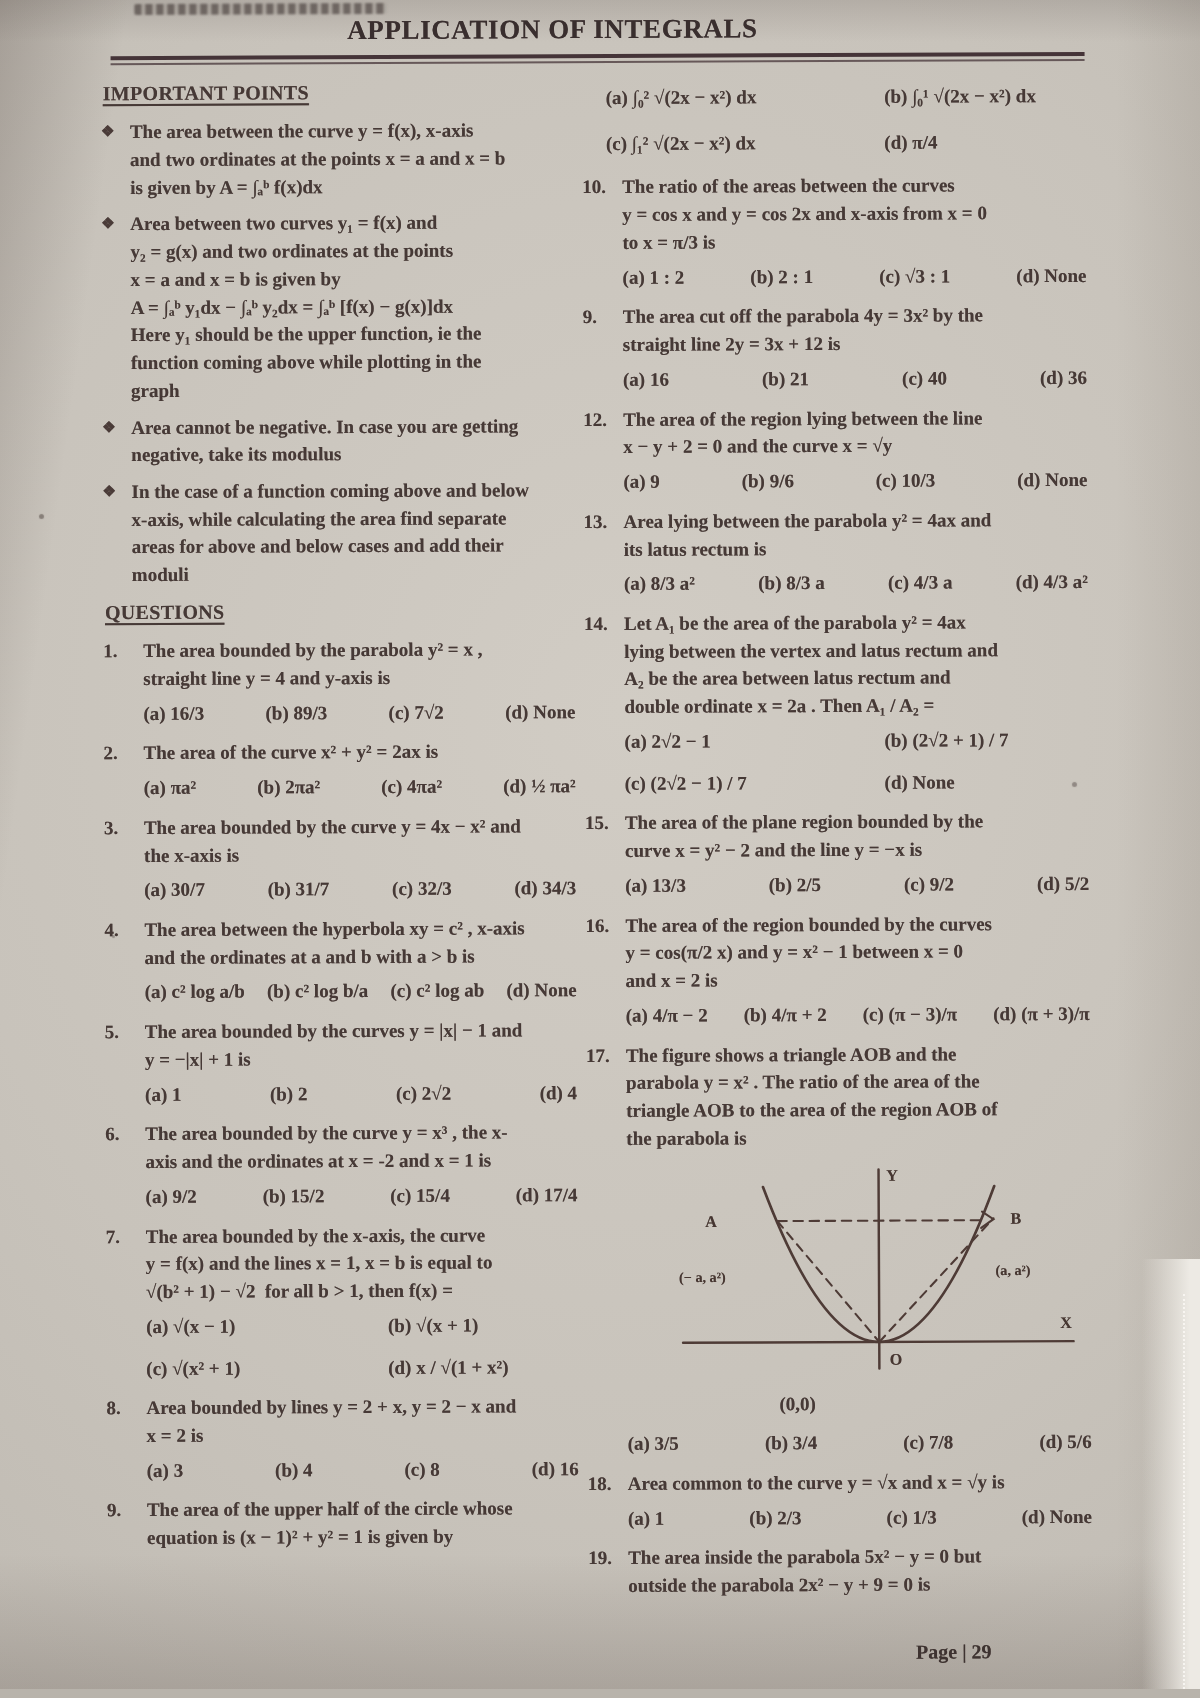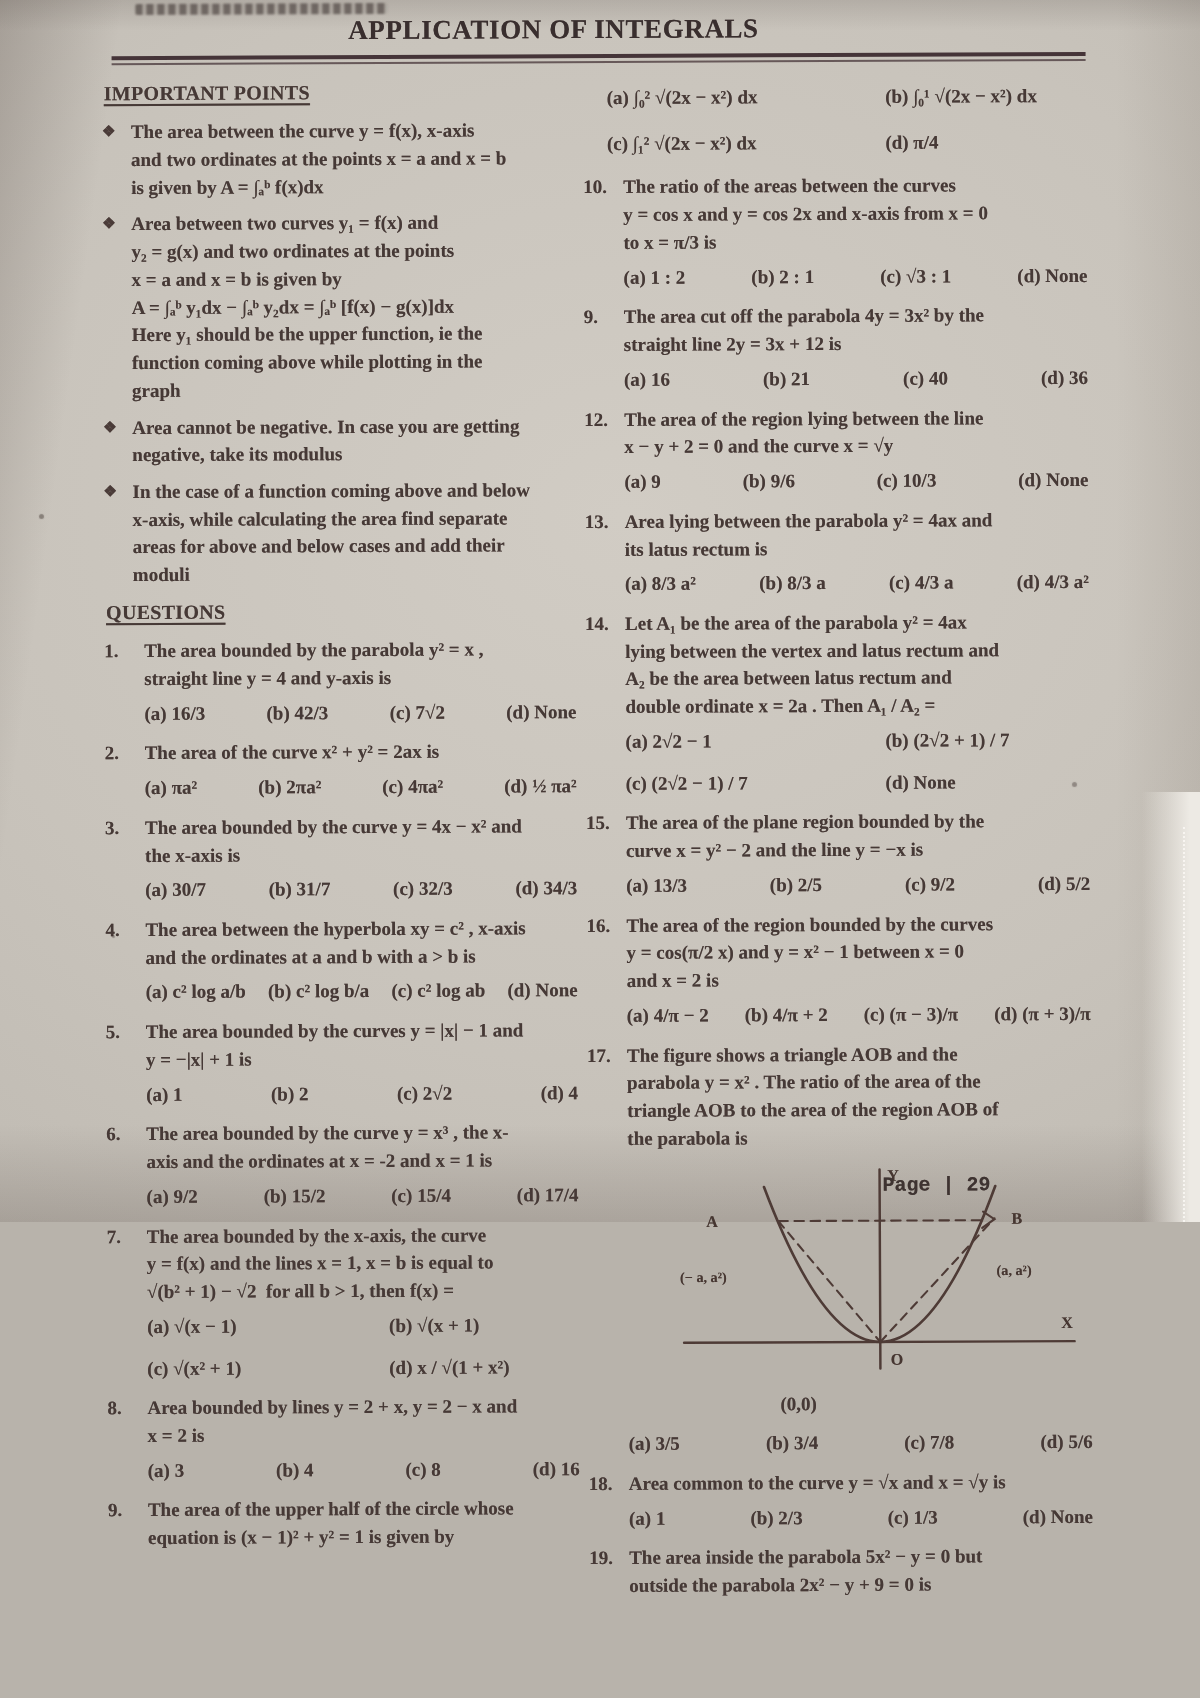"APPLICATION OF INTEGRALS" .page { height: 1222px -> 1689px }
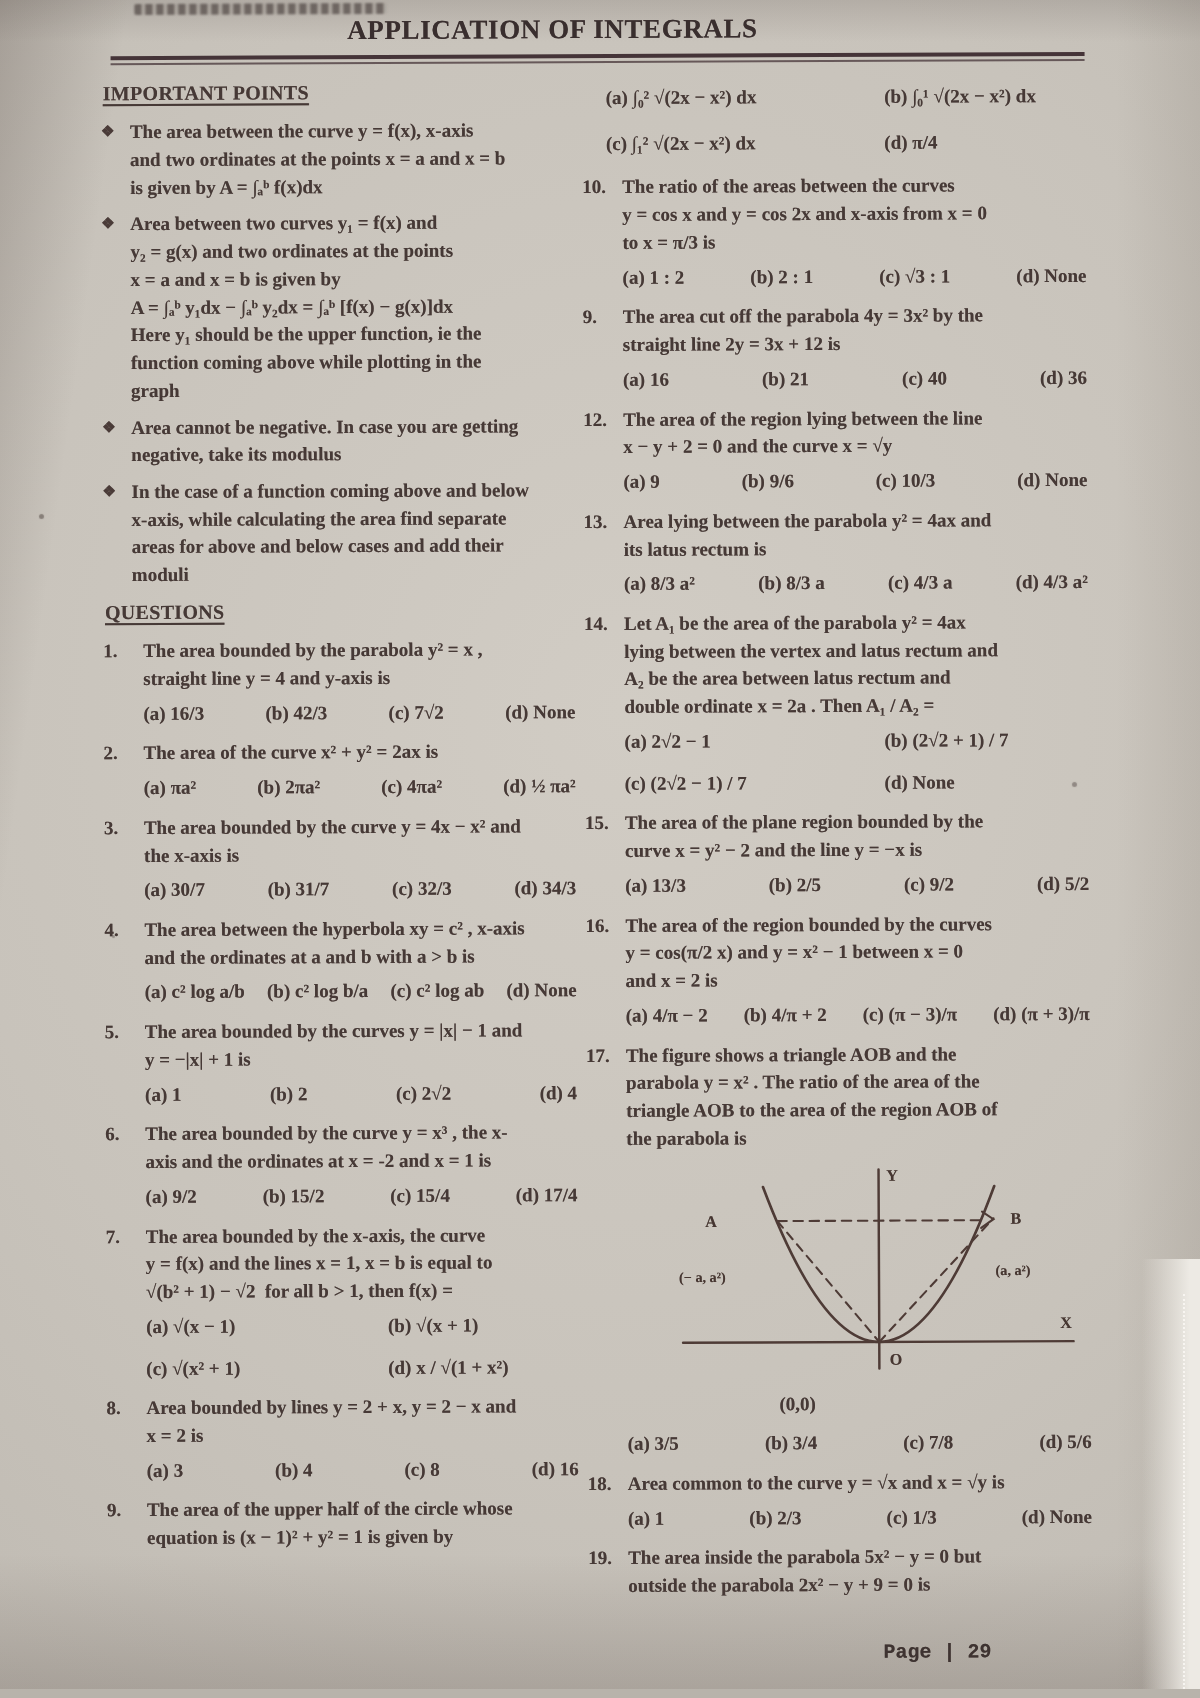"(b) 42/3" span.opt { text: 42/3 -> 89/3 }
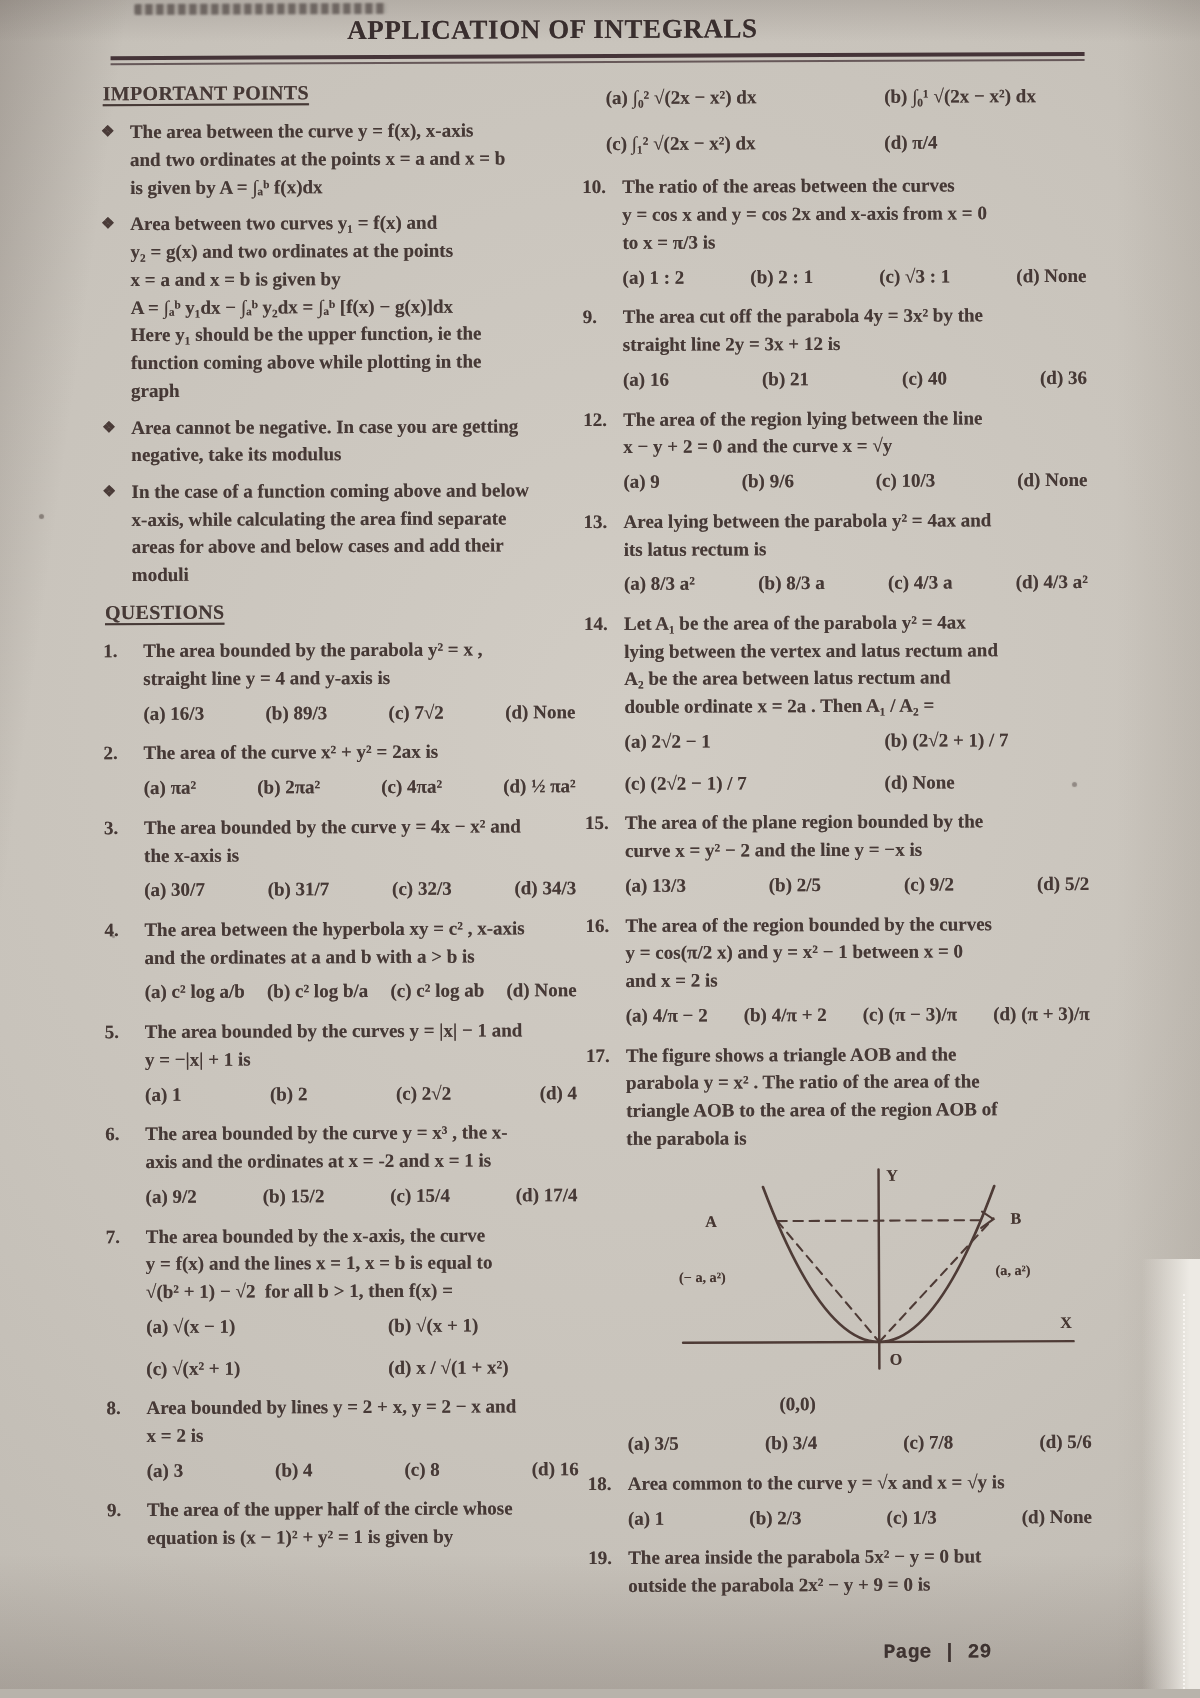"Page | 29" .page-number { font-family: Liberation Mono, monospace -> none }
